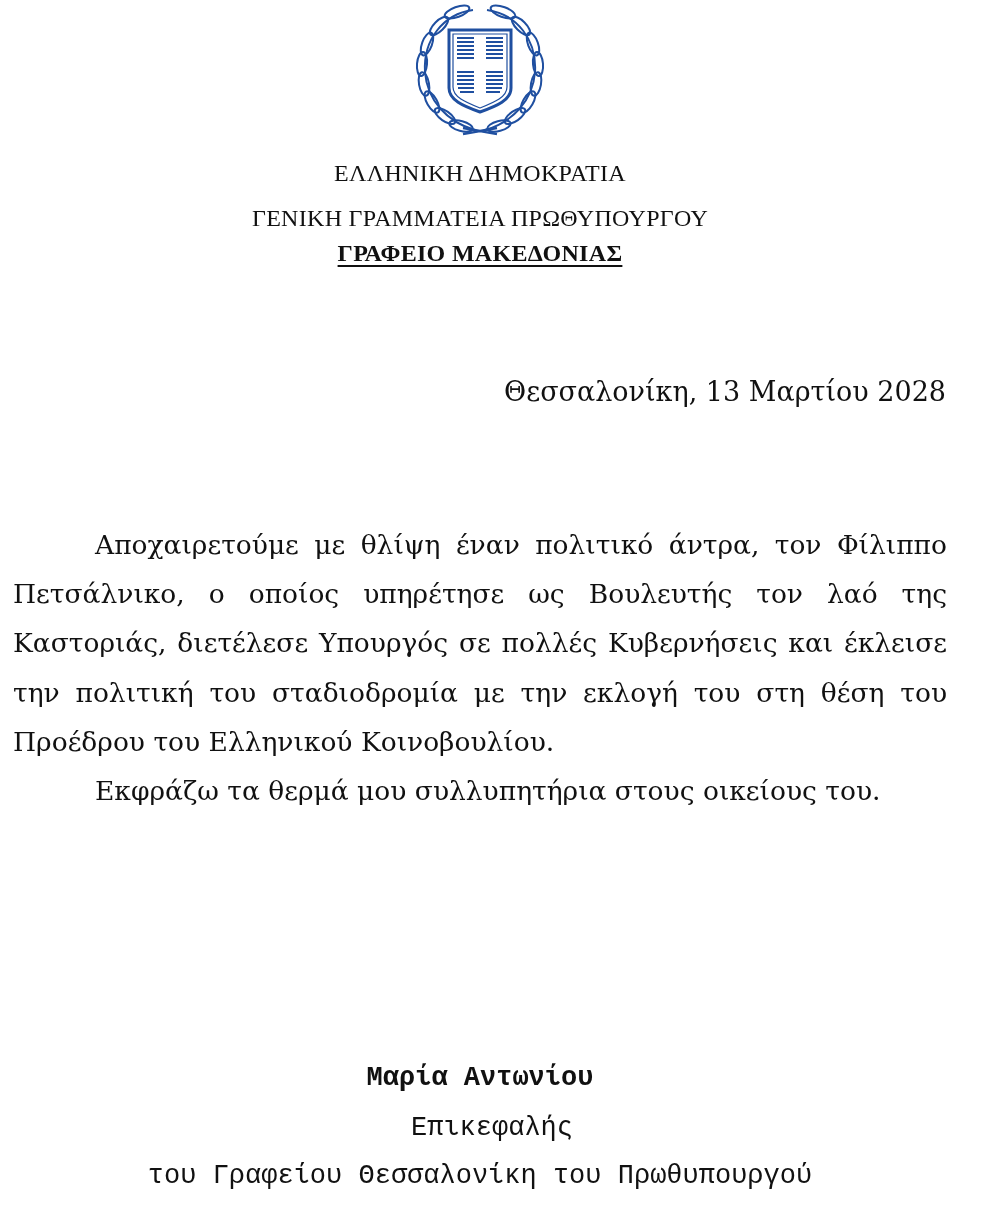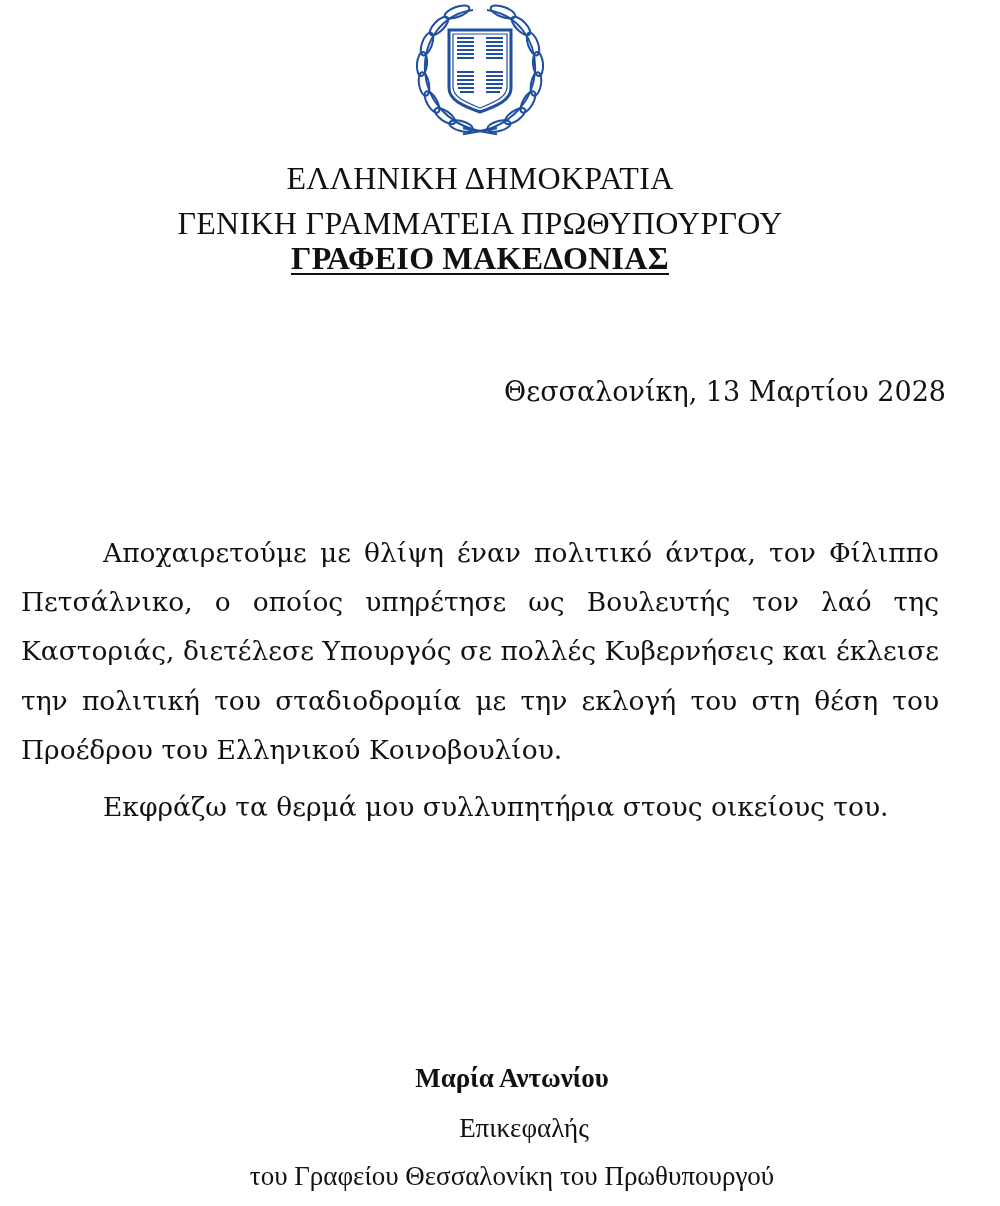"ΕΛΛΗΝΙΚΗ ΔΗΜΟΚΡΑΤΙΑ" .header-line { font-size: 32px -> 24px }
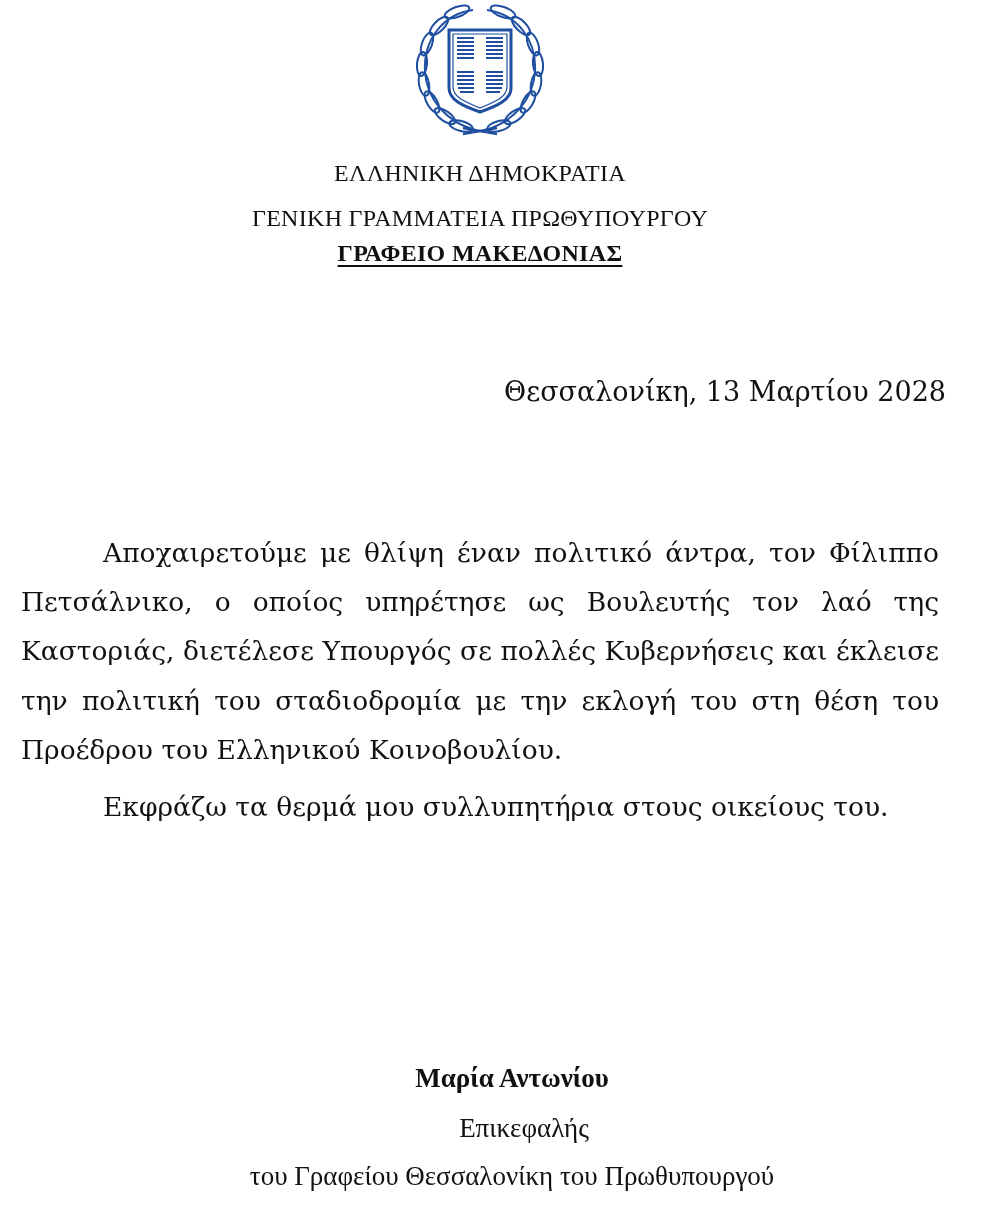"Αποχαιρετούμε με θλίψη έναν πολιτικό" .para { margin: 8px -> 0 }
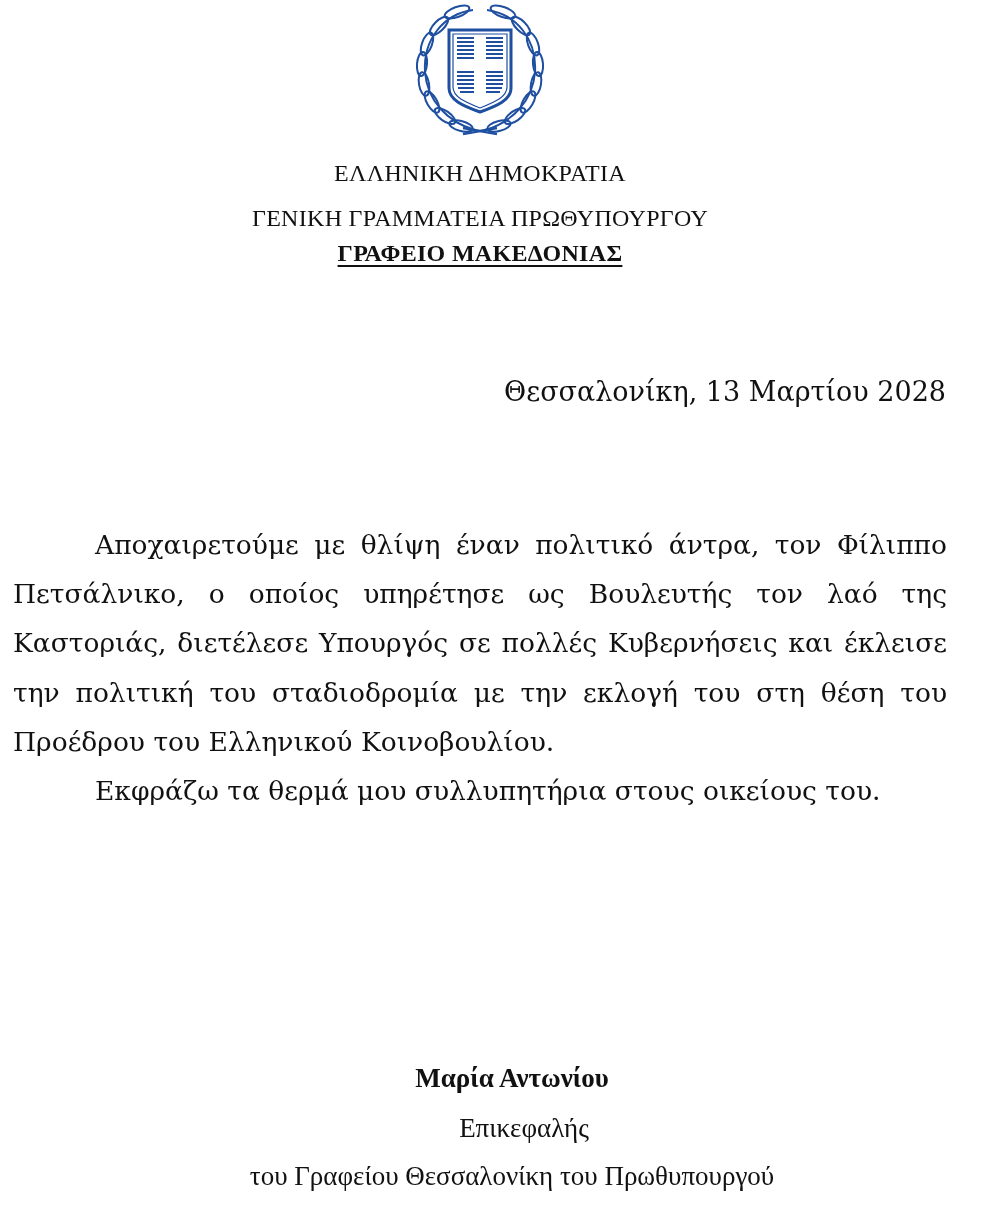"Μαρία Αντωνίου" .signature { font-family: Liberation Serif, serif -> Liberation Mono, monospace; margin-left: 32px -> none }
